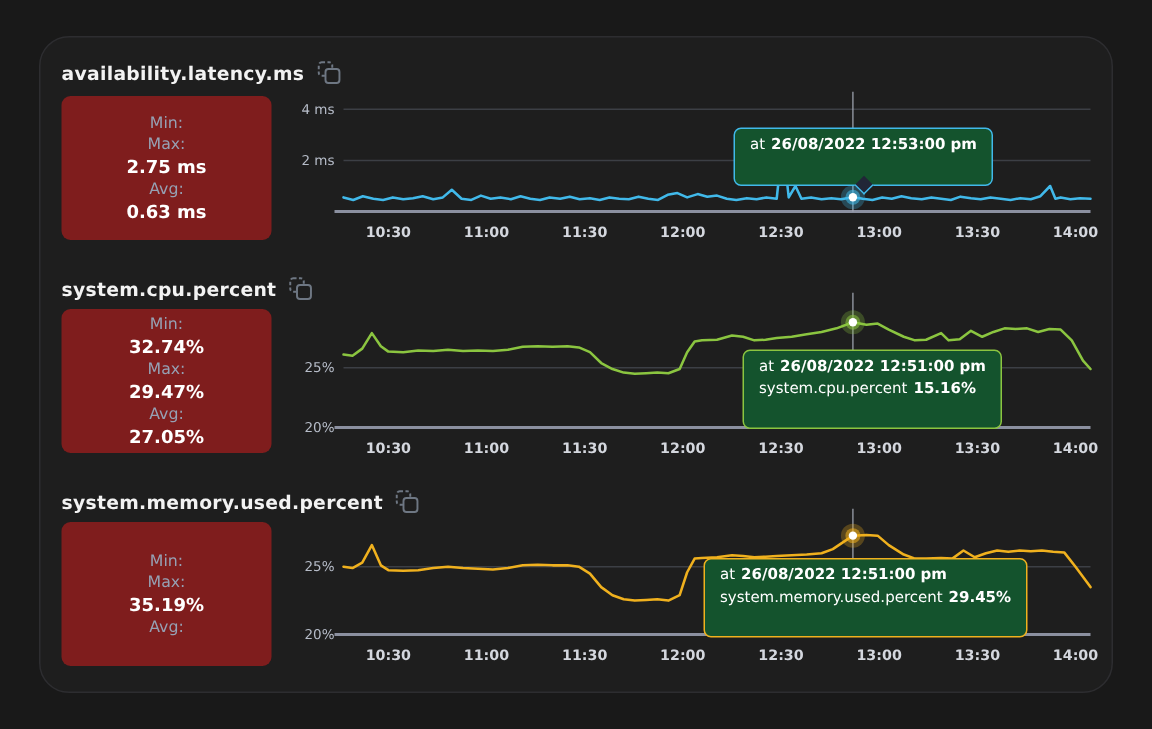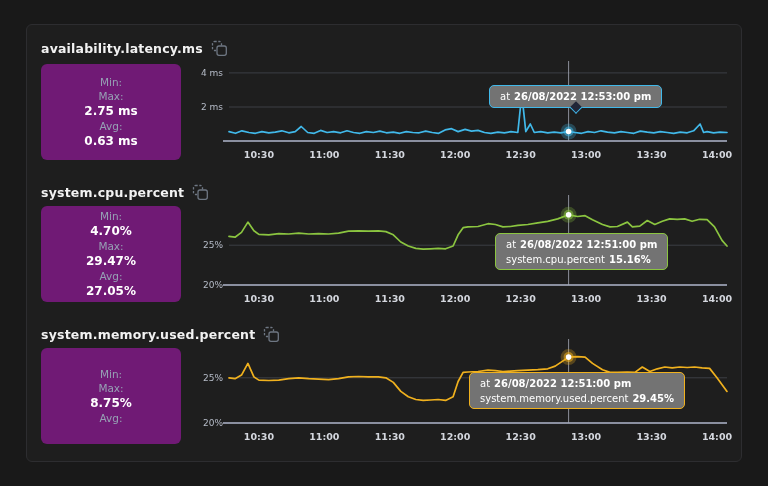"availability.latency.ms" .panel { border-radius: 6px -> 20px }
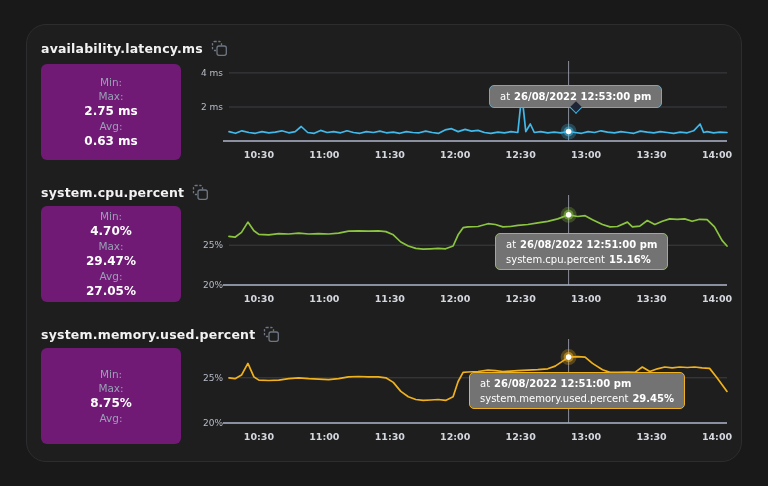"Min:" .stats { background: #701a75 -> #7f1d1d }
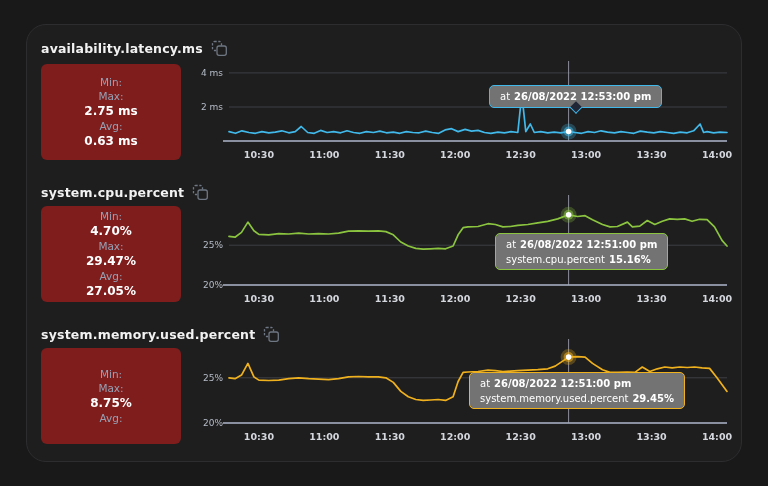"at 26/08/2022 12:53:00 pm" .tooltip { background: #737373 -> #14532d; padding: 4px 10px 2px 10px -> 4px 10px 18px 10px }
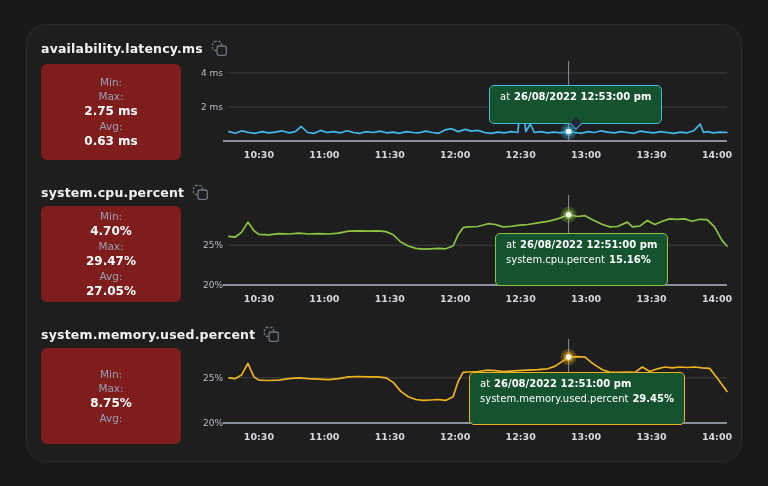"4.70%" div.stat-value { text: 4.70% -> 32.74% }
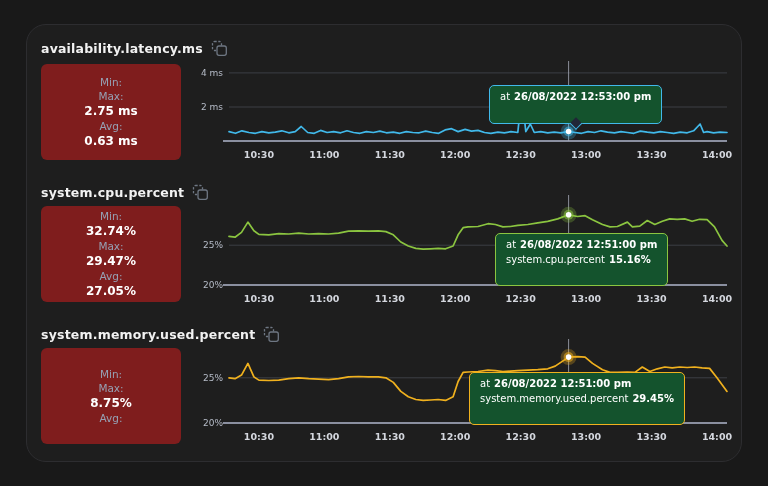"8.75%" div.stat-value { text: 8.75% -> 35.19% }
